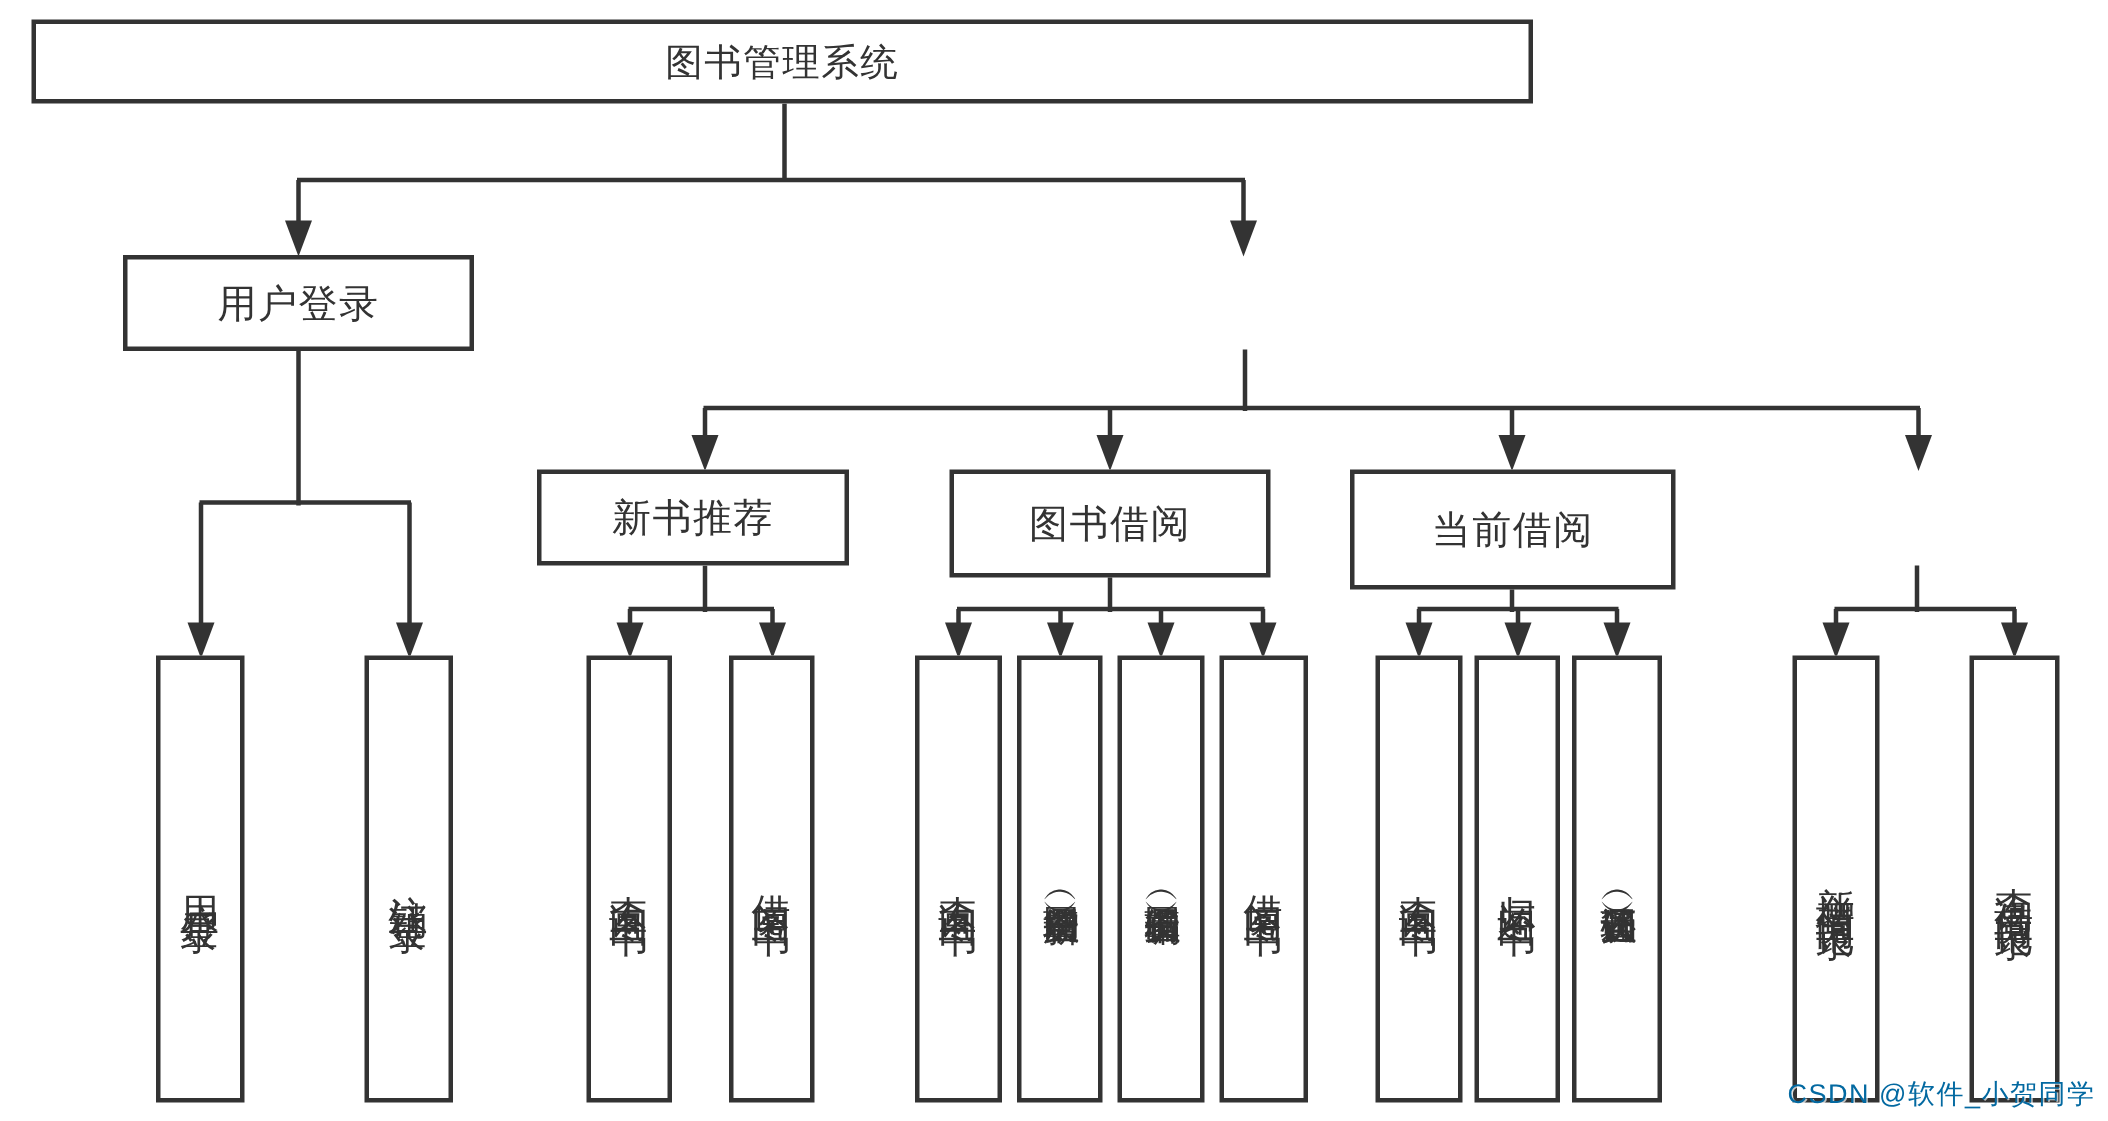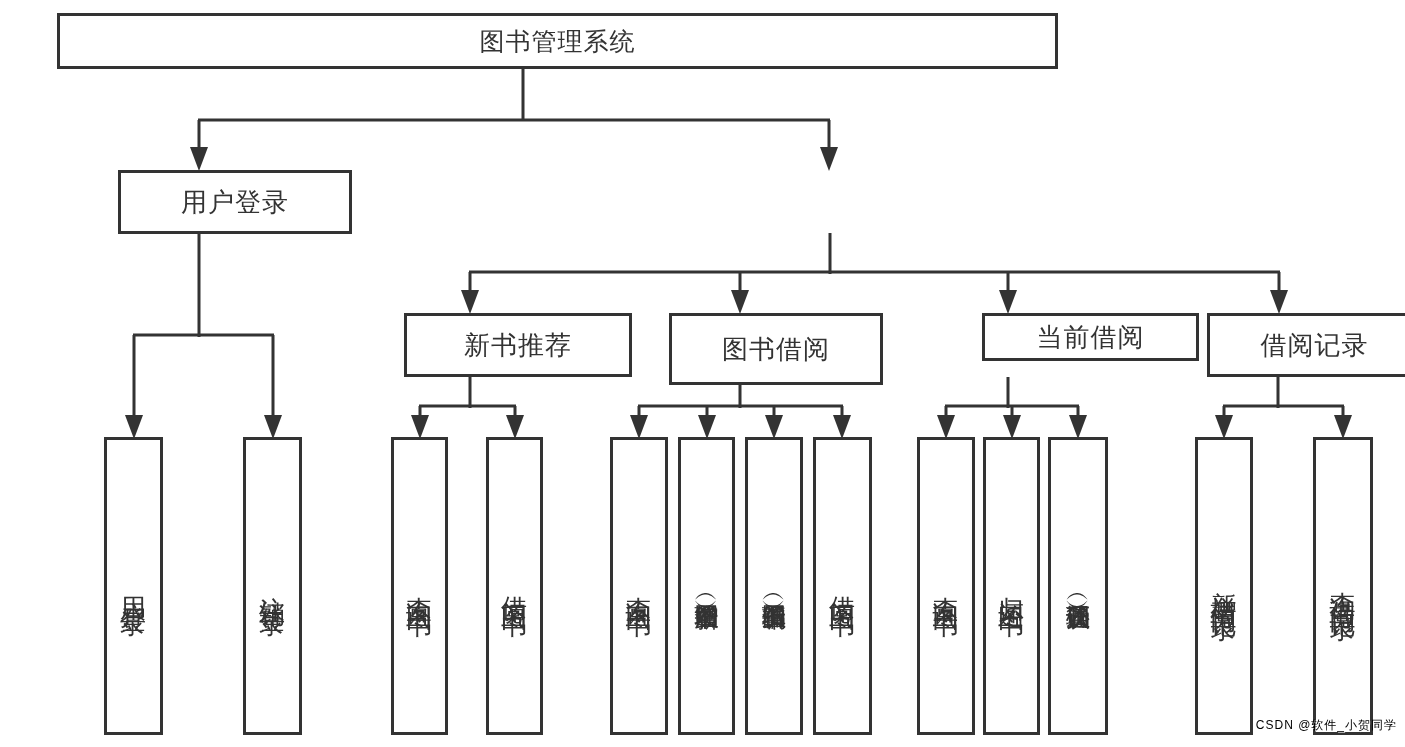"图书管理系统" .h { margin-left: 36px -> none }
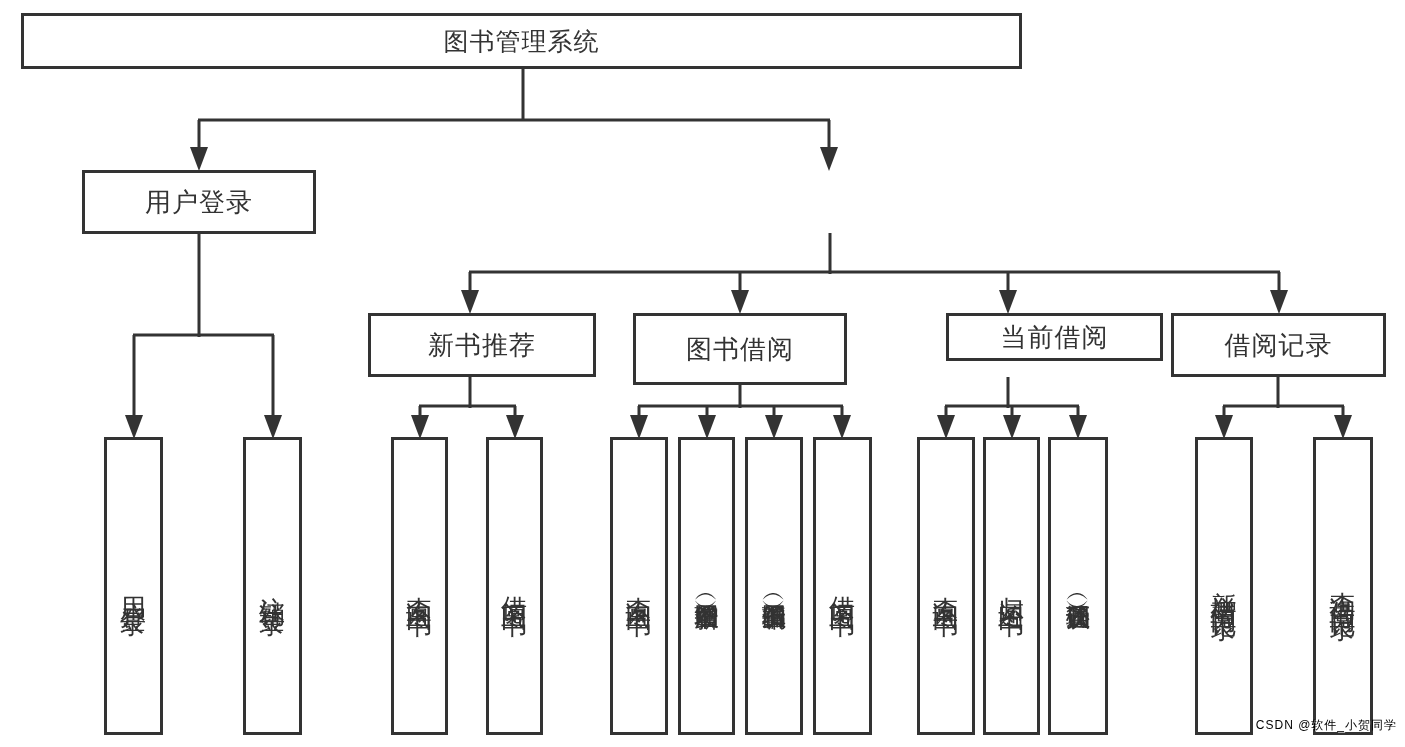"新书推荐" div.node { left: 368px -> 358px; width: 228px -> 208px }
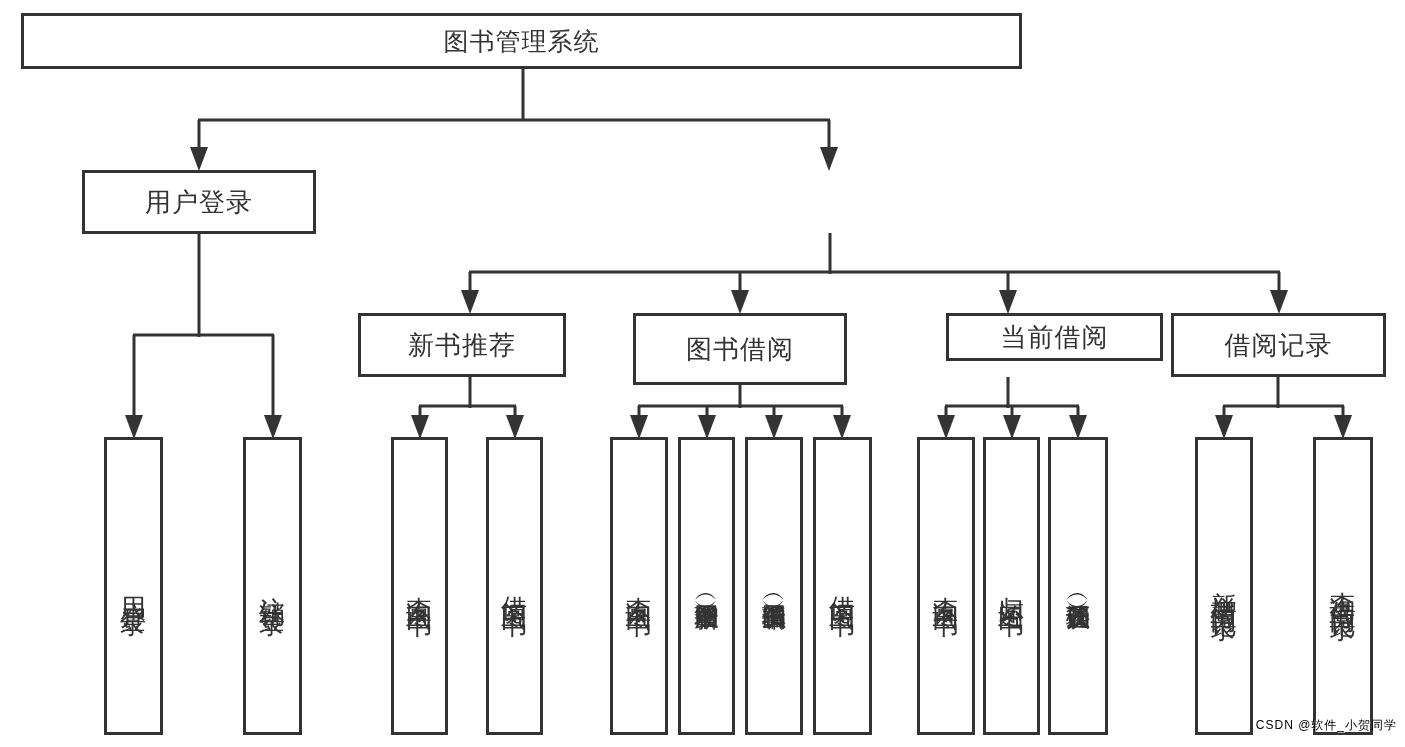"当前借阅" div.node { height: 48px -> 80px; left: 946px -> 900px }
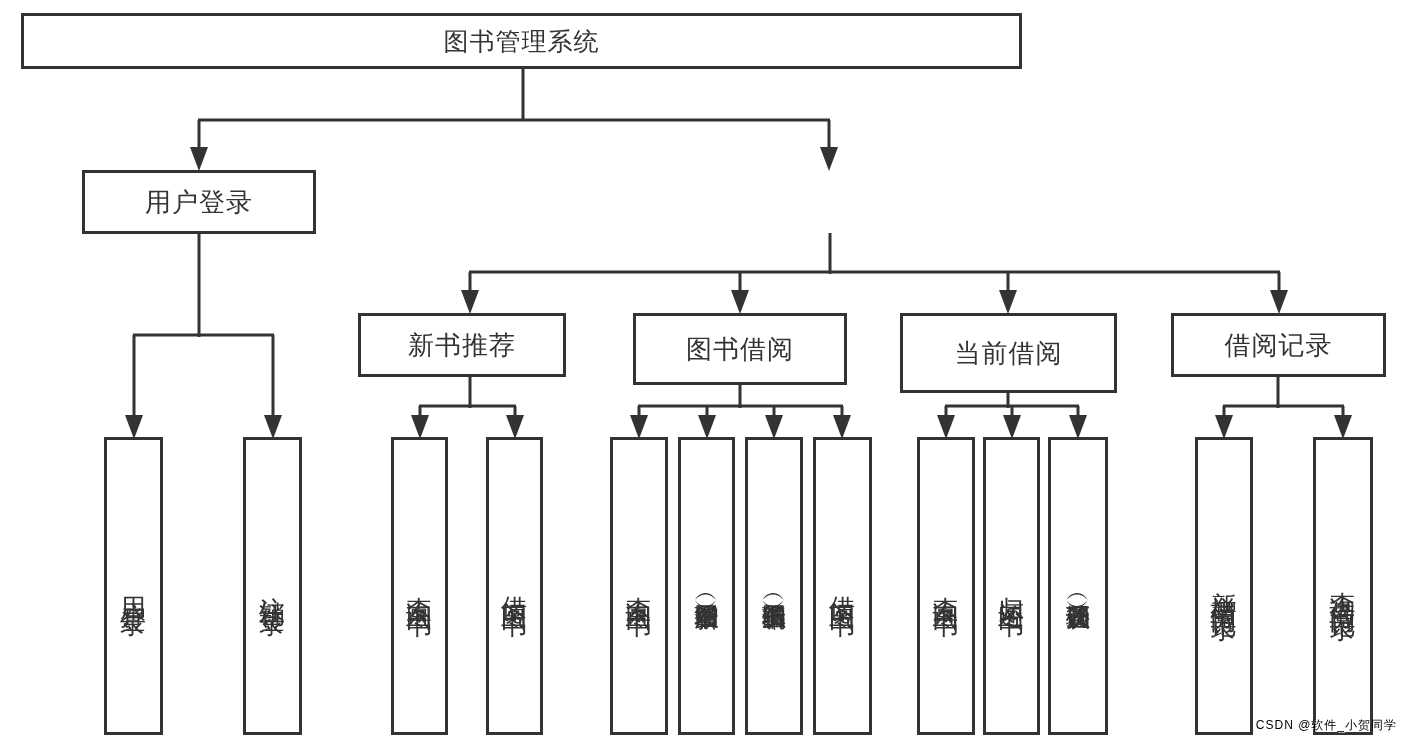"借阅记录" div.node { html: <div> <span>借阅记录</span> </div> -> none }
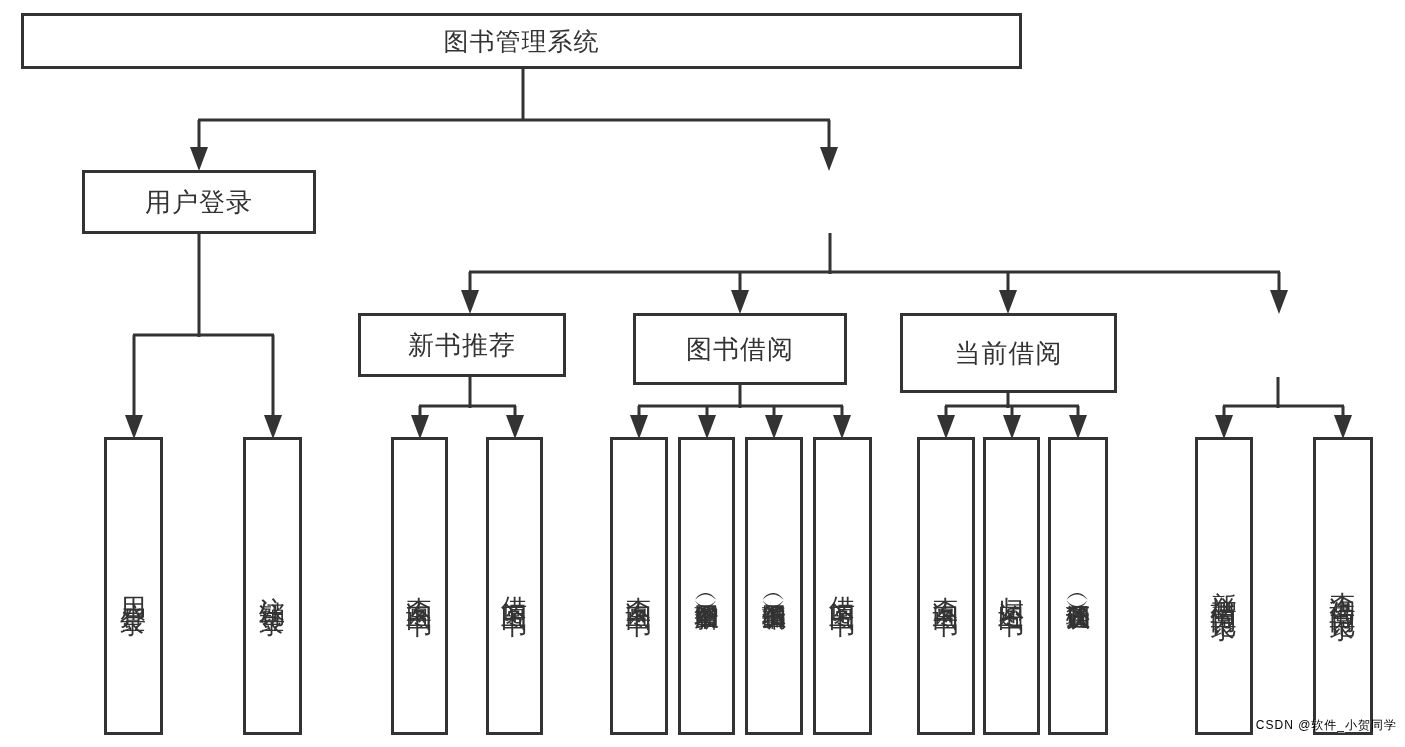"CSDN @软件_小贺同学" .watermark { color: #000000 -> #0369a1; font-size: 12px -> 18px }
